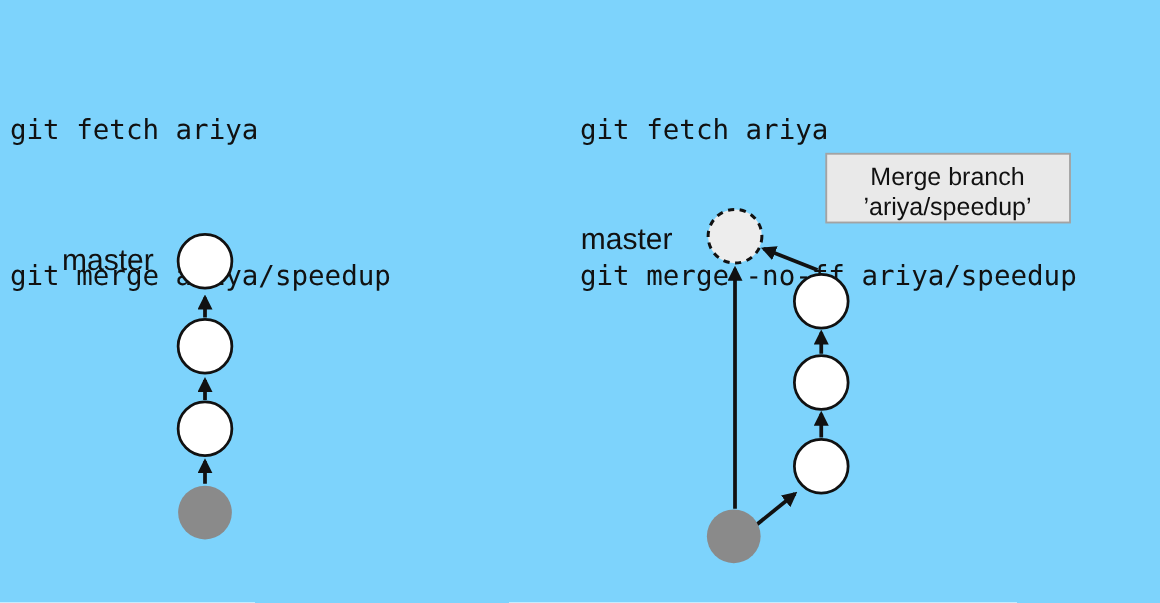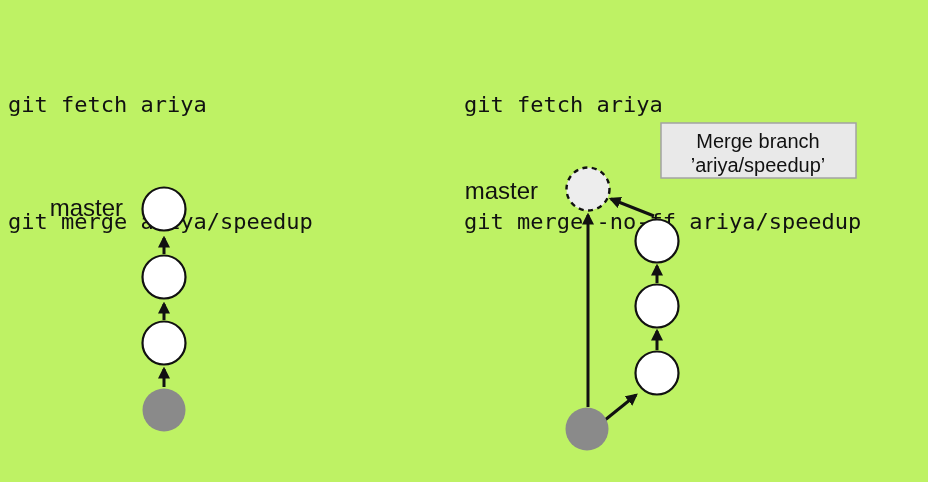"git fetch ariya" .canvas { background: #bef264 -> #7dd3fc }
